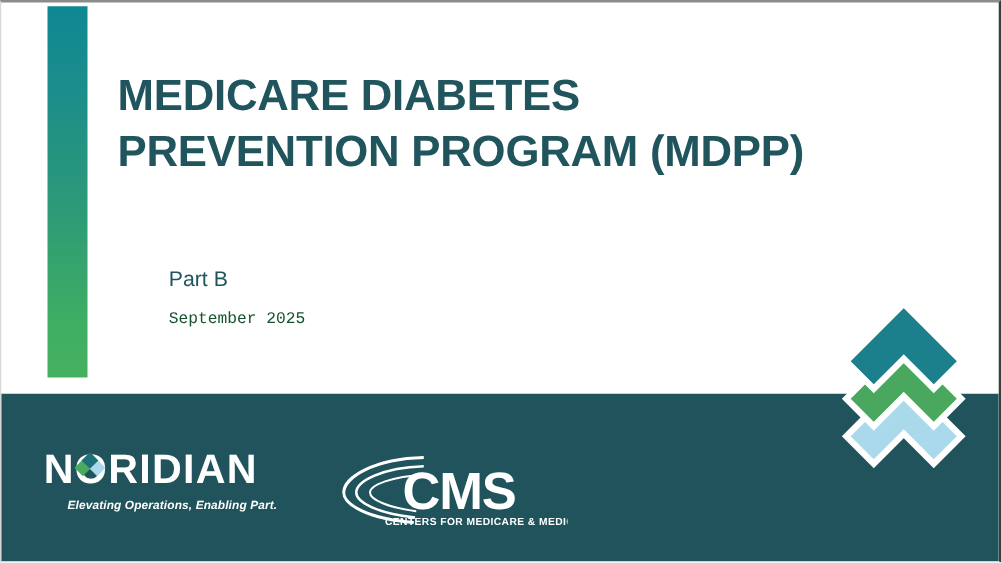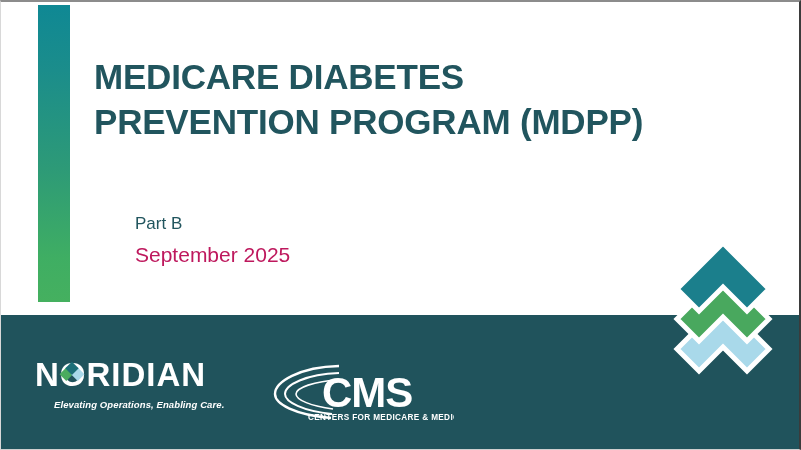"September 2025" .sub-date { color: #be185d -> #14532d; font-family: Liberation Sans, sans-serif -> Liberation Mono, monospace; font-size: 21px -> 13px }
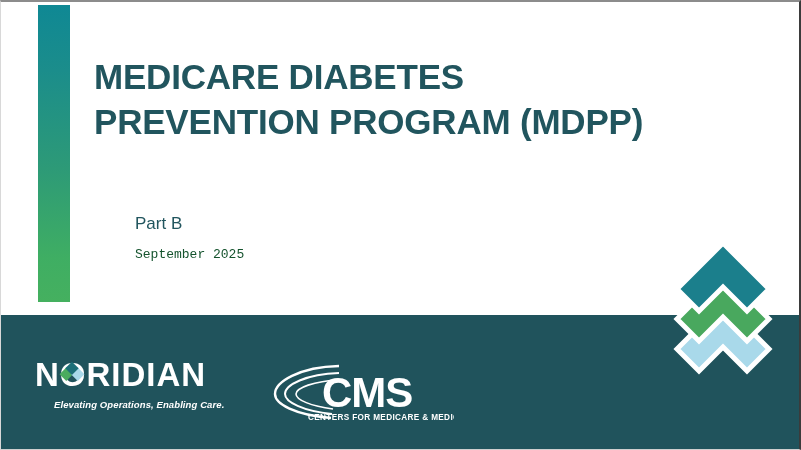"Elevating Operations, Enabling Care." div.nor-tagline { text: Care -> Part }
